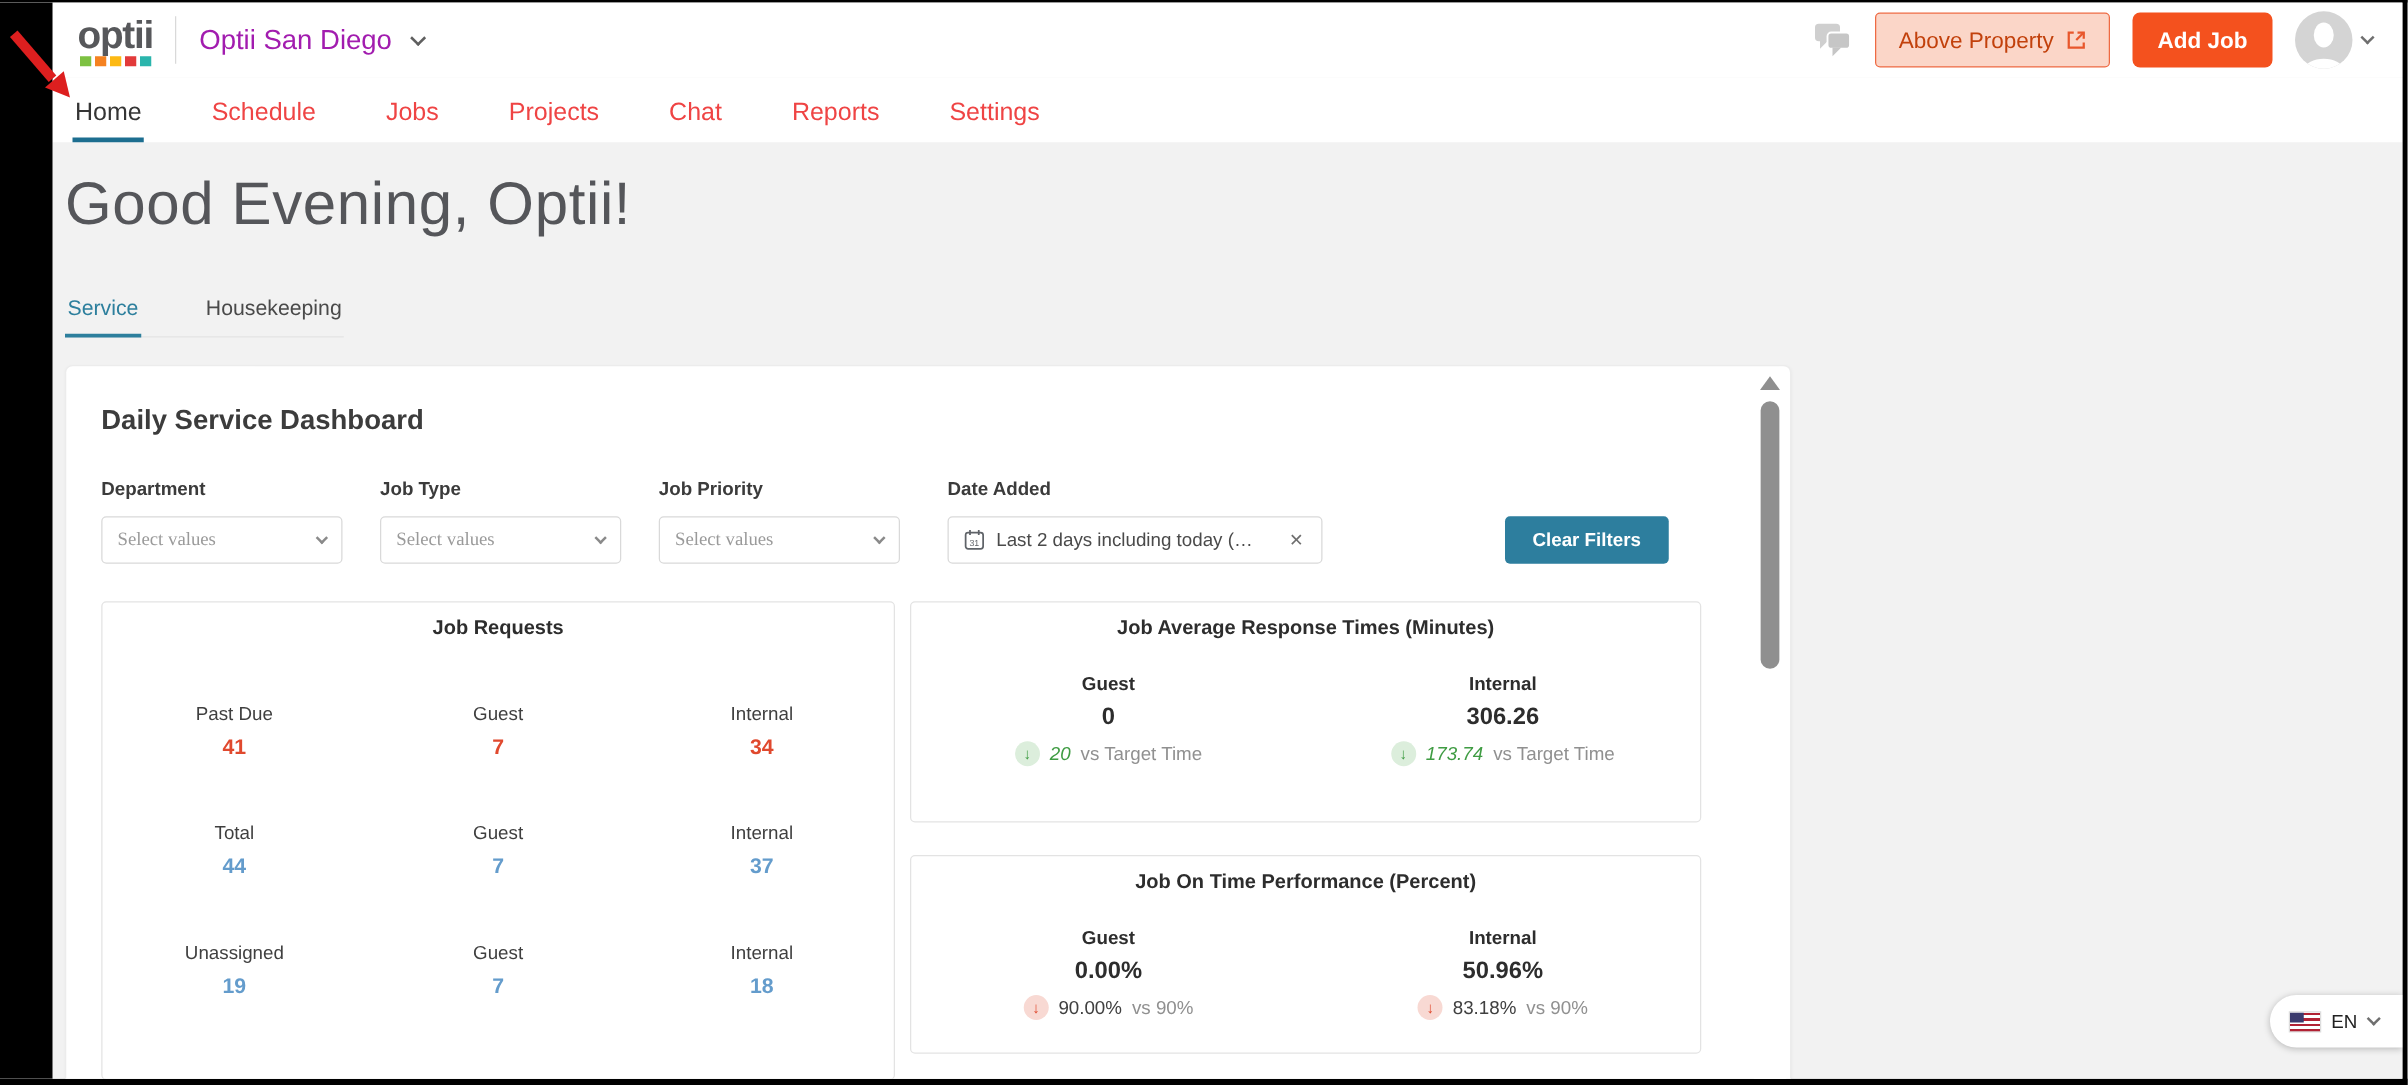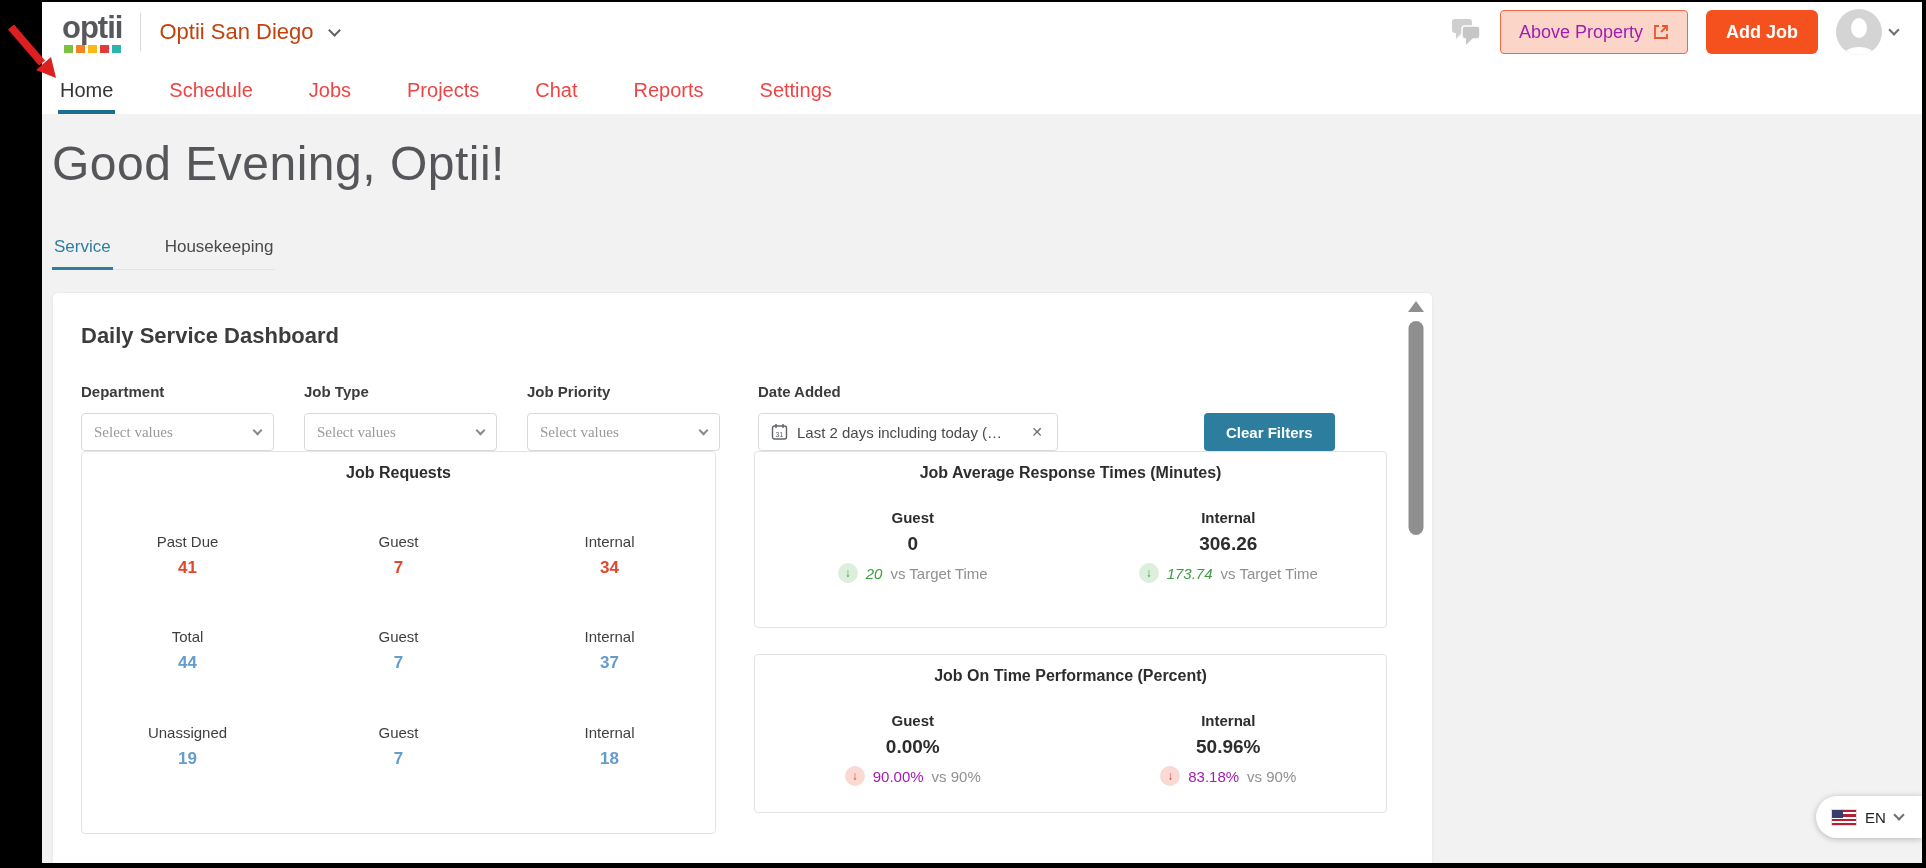"Optii San Diego" .property-name { color: #c2410c -> #a21caf }
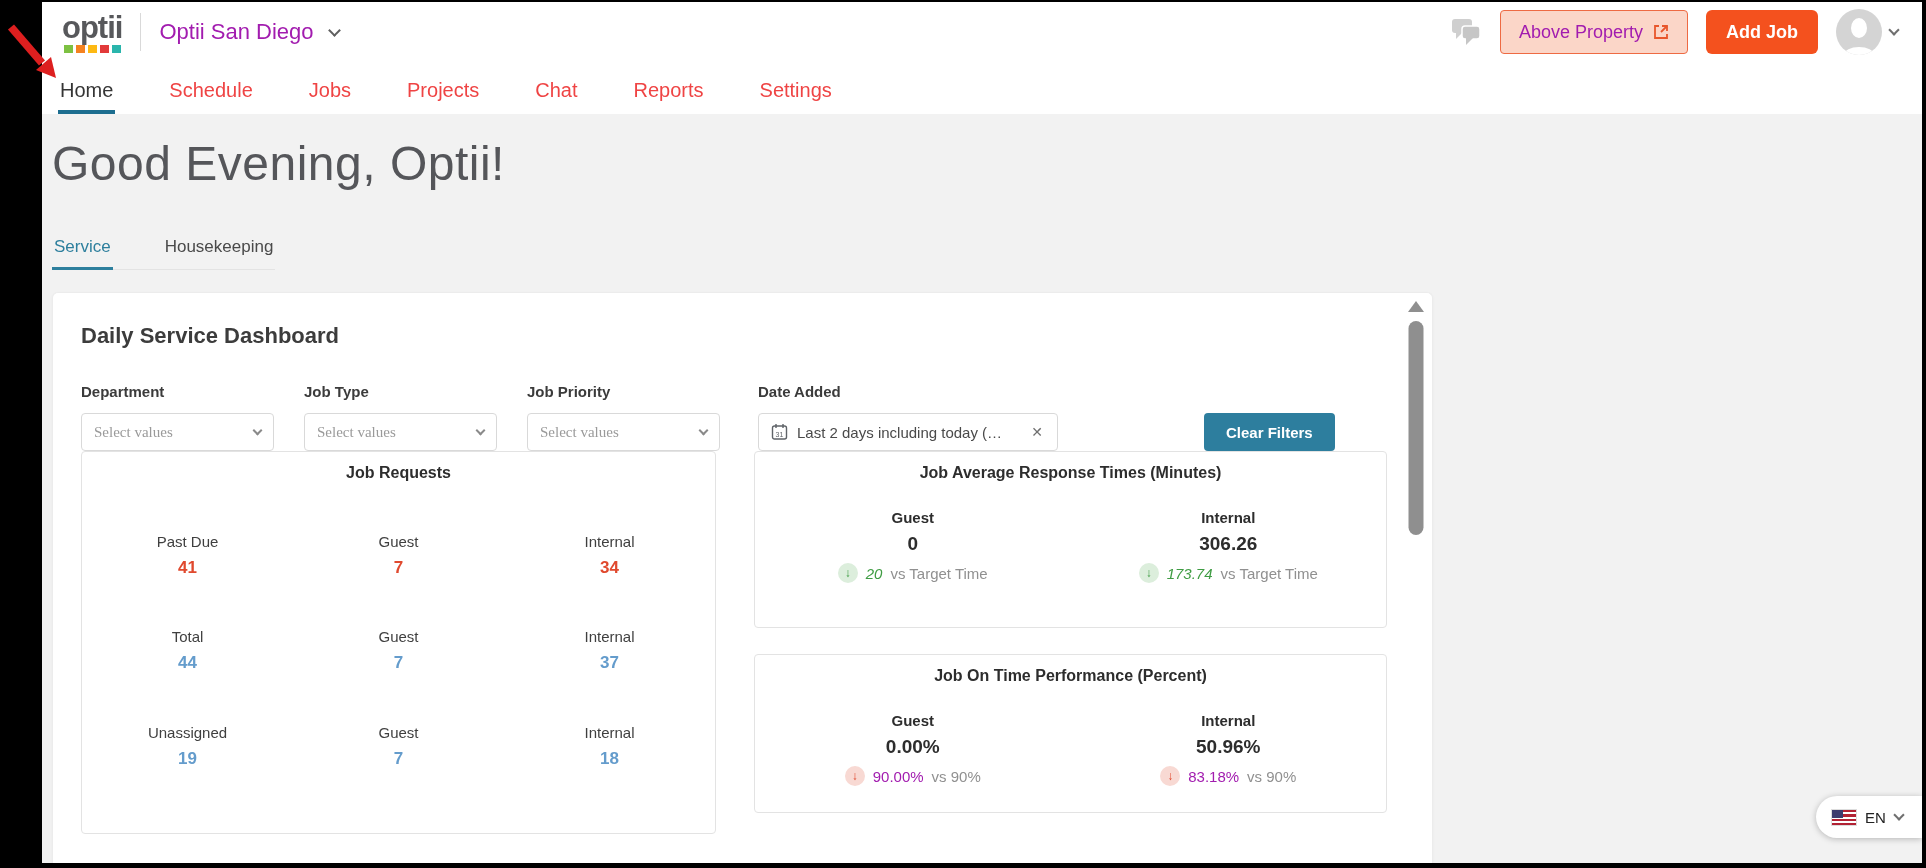"Above Property" .btn-above { color: #a21caf -> #c2410c }
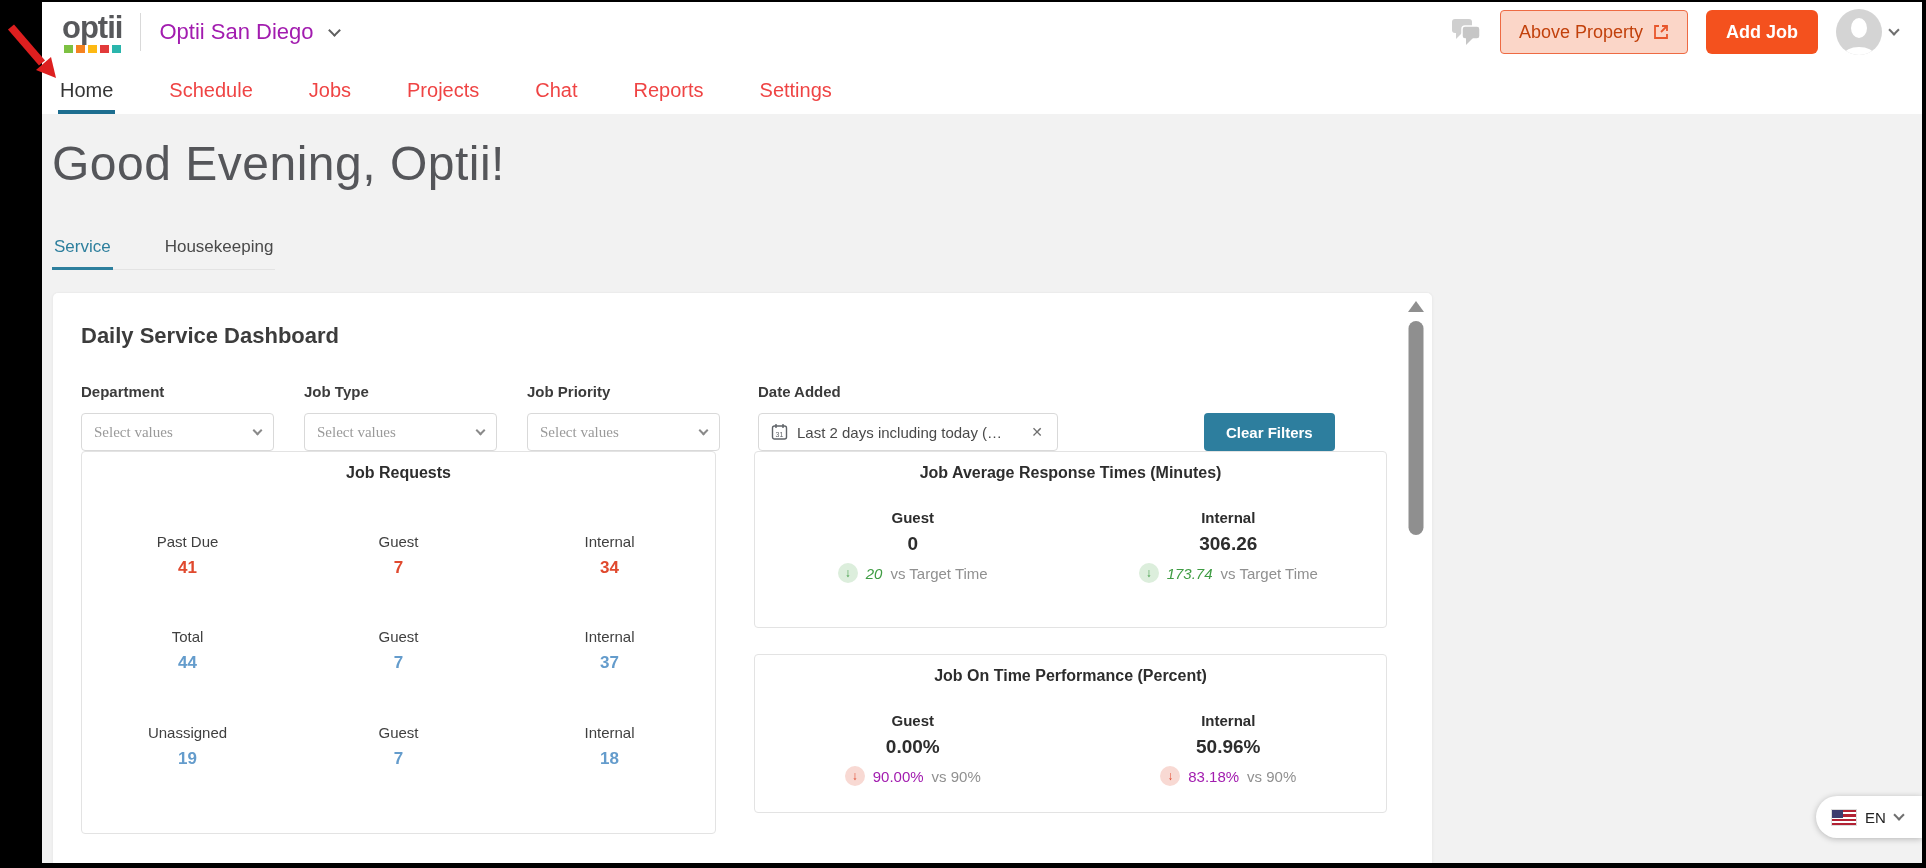"Job Requests" .cards-row { gap: 38px -> 12px; margin-top: none -> 30px }
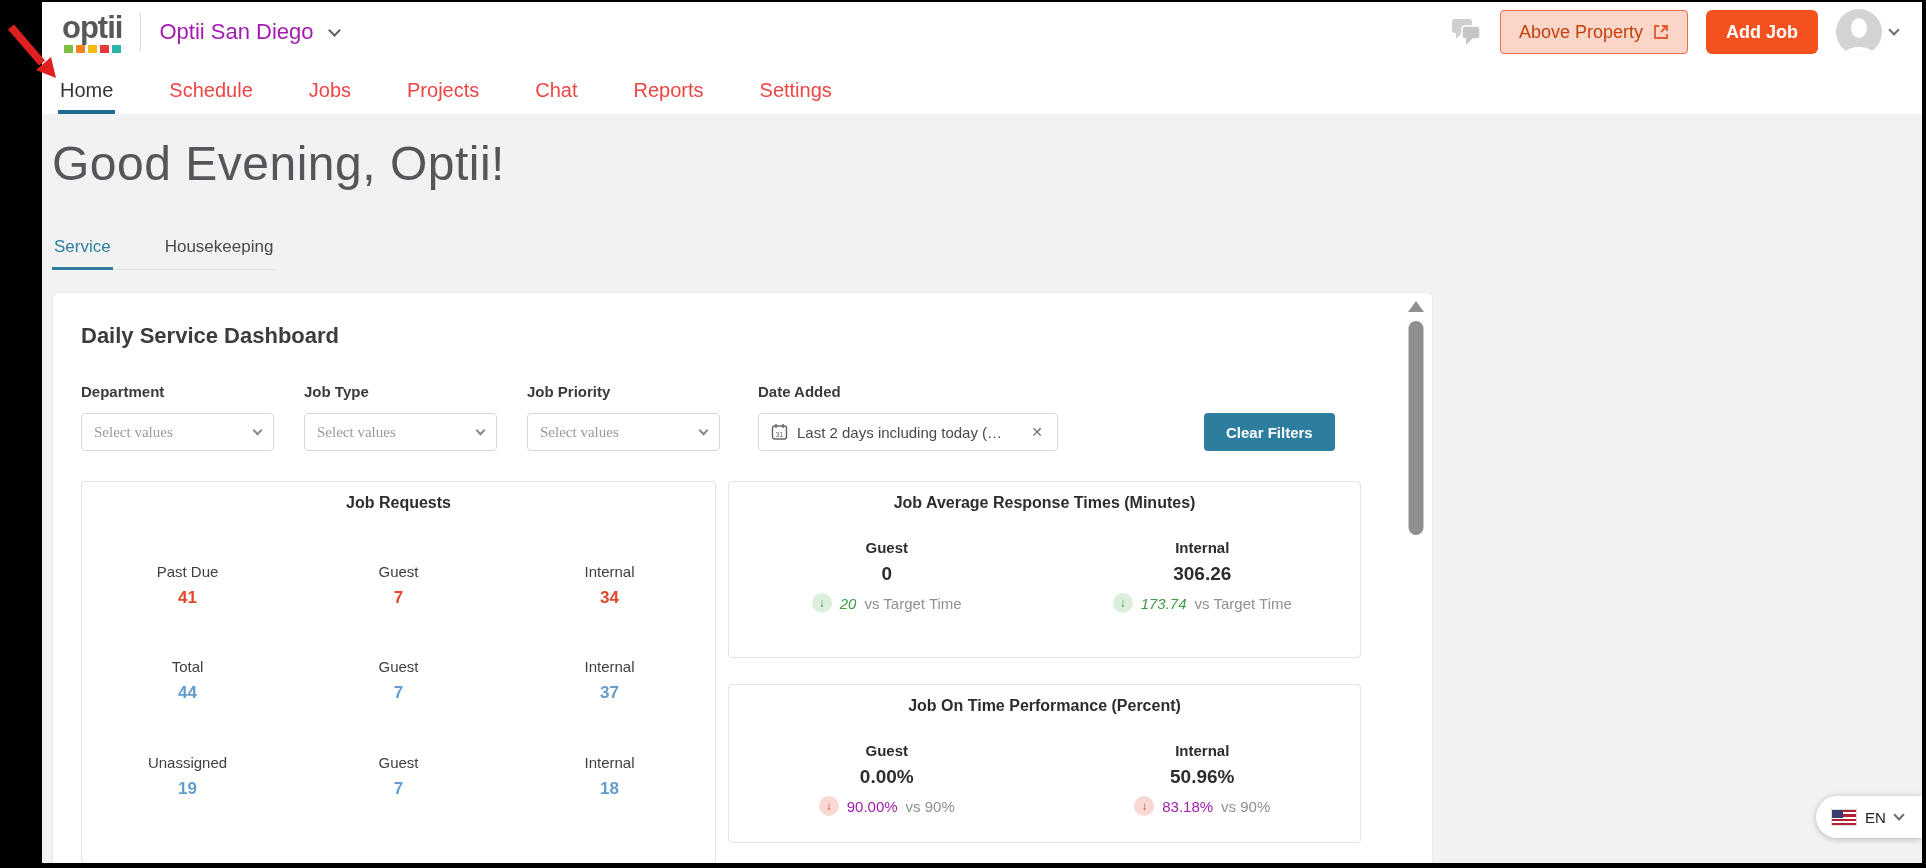"90.00%" .delta-red { color: #a21caf -> #404040 }
